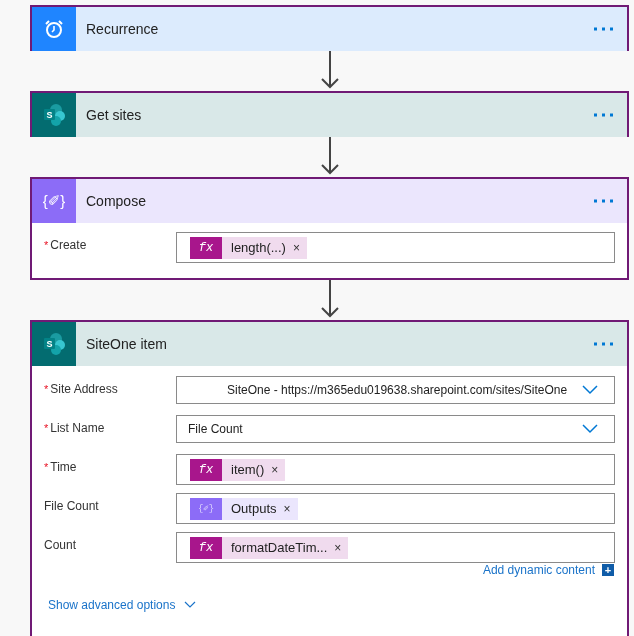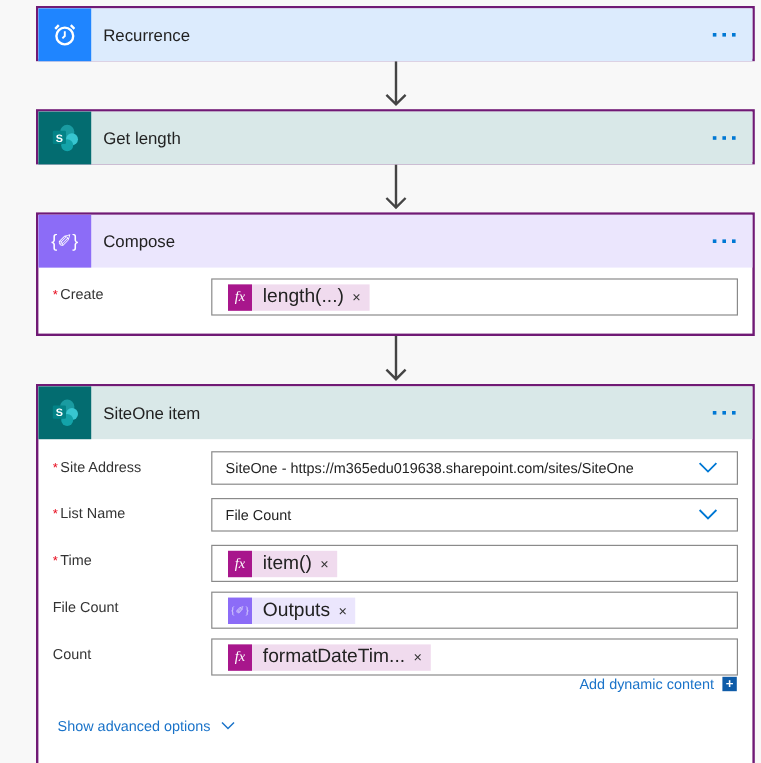"Get length" span.card-title { text: length -> sites }
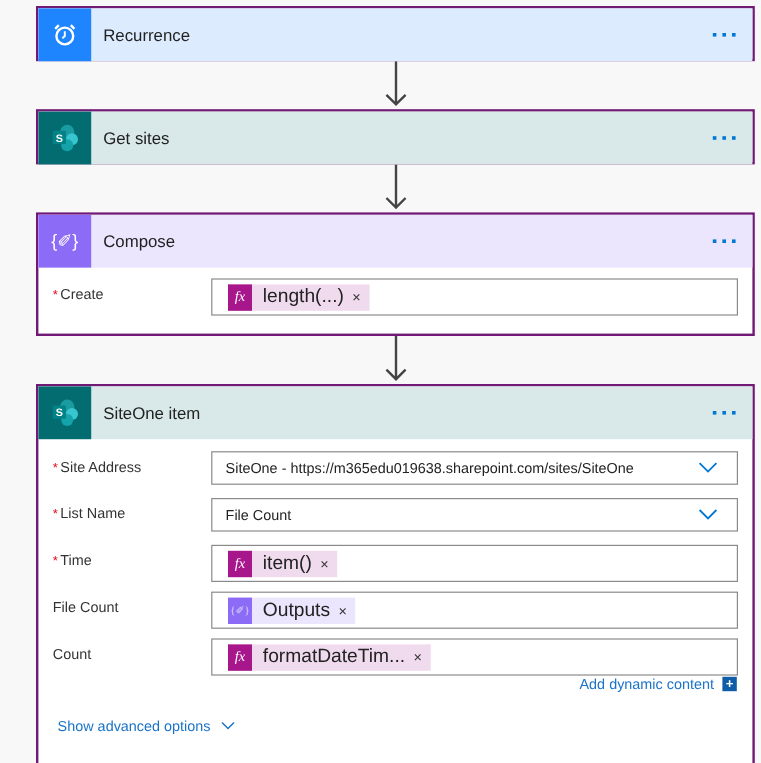"fx" .token-icon { font-family: Liberation Serif, serif -> Liberation Mono, monospace; width: 20px -> 32px }
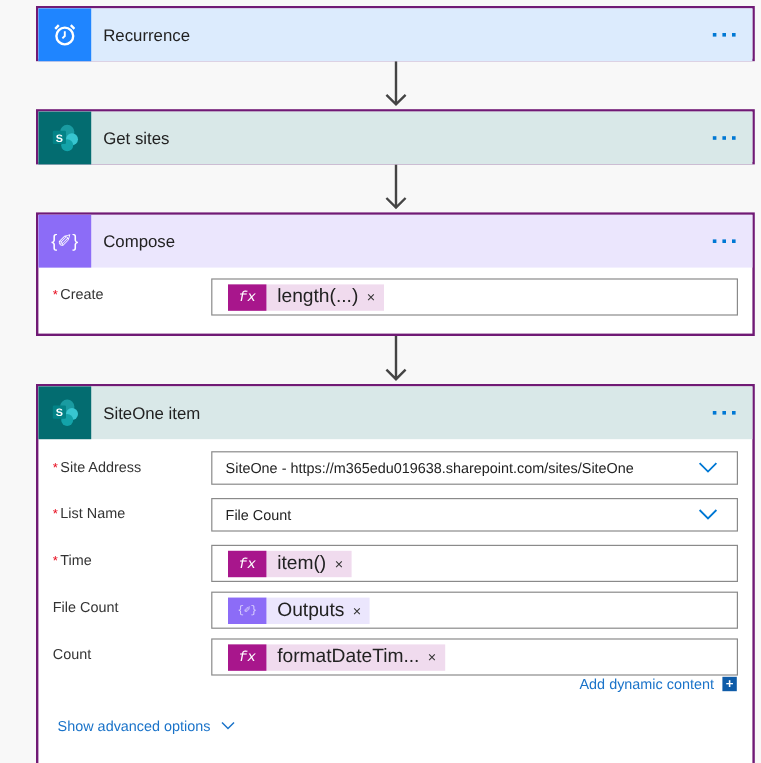"length(...)" .token-text { font-size: 16px -> 13px }
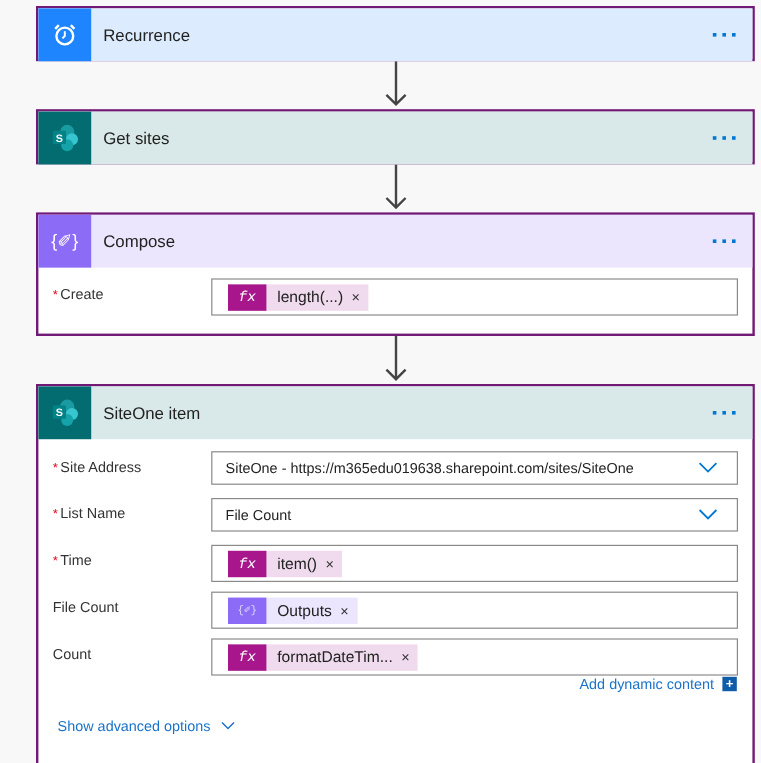"SiteOne -" div.field-input { padding-left: none -> 39px }
